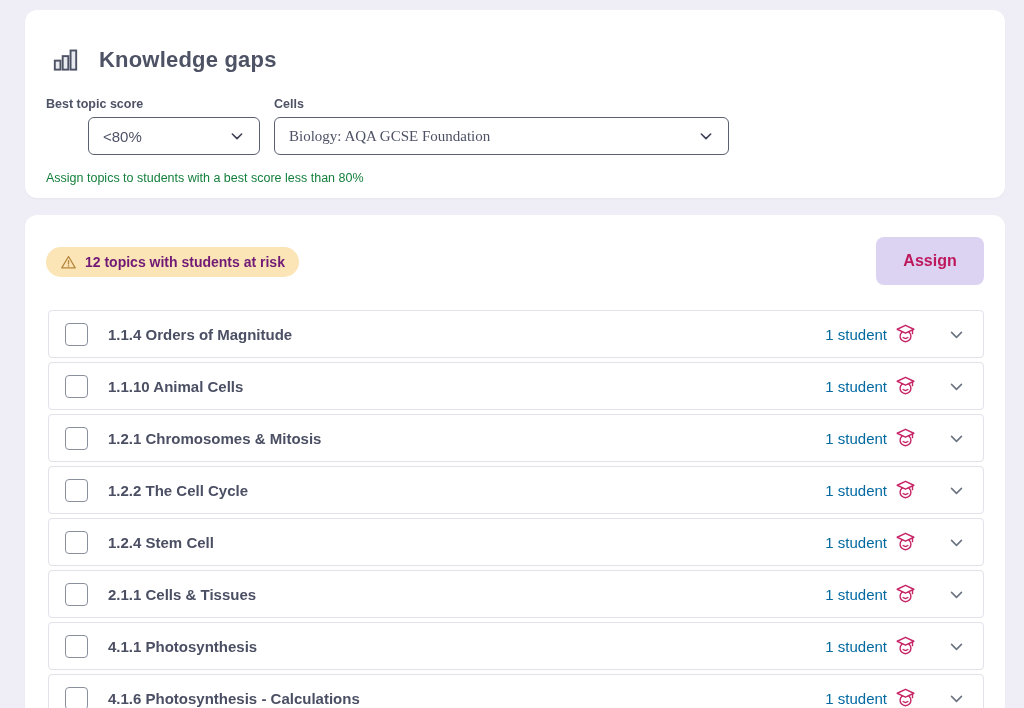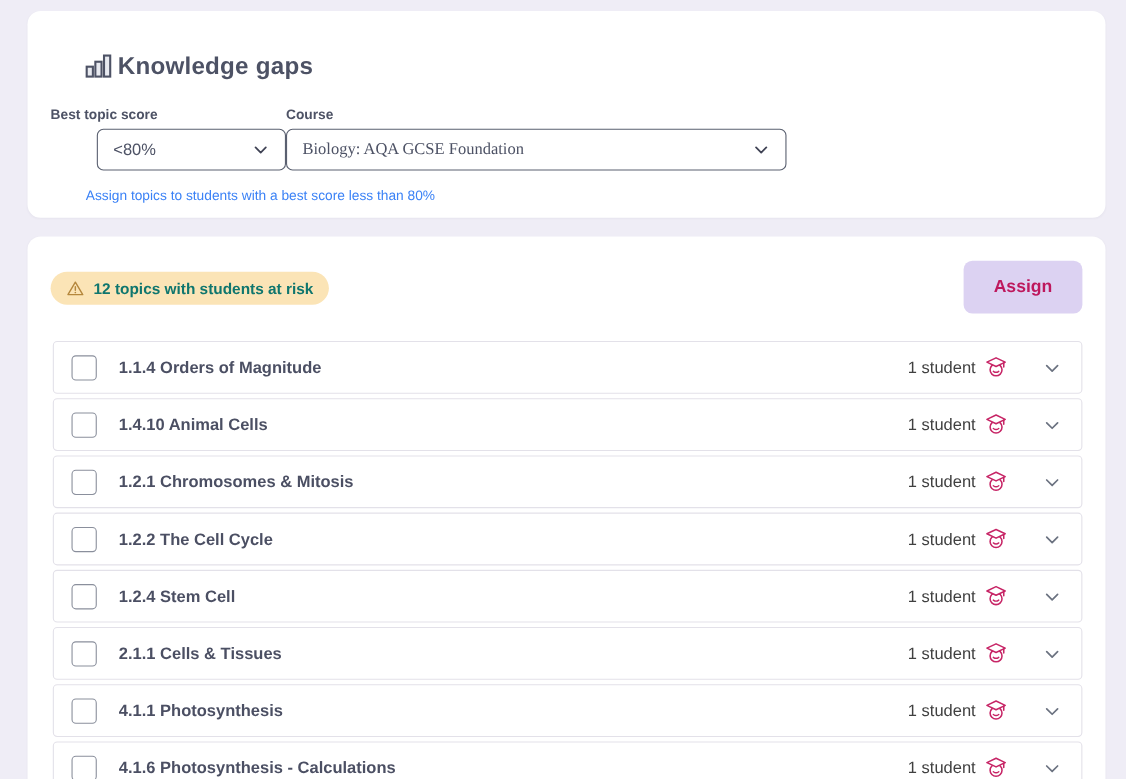"Knowledge gaps" .title-row { gap: 4px -> 20px; margin-left: 24px -> none }
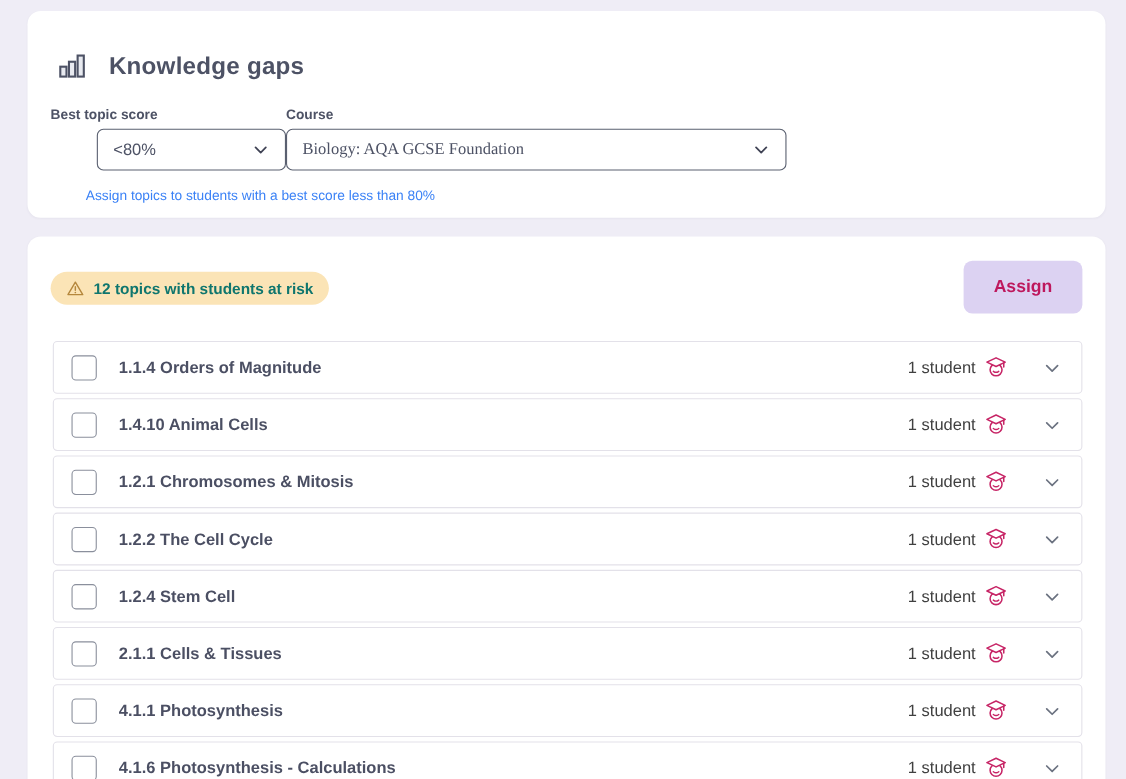"Best topic score" .filters { gap: none -> 14px }
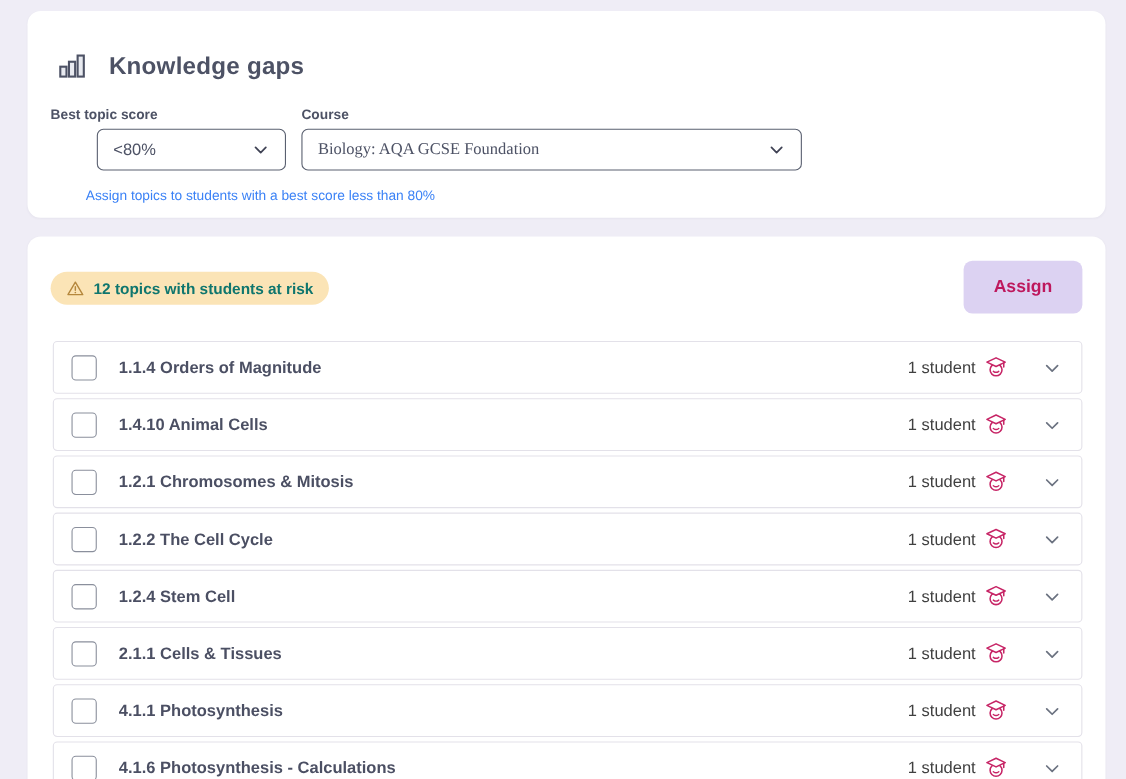"Course" div.field-label { text: Course -> Cells }
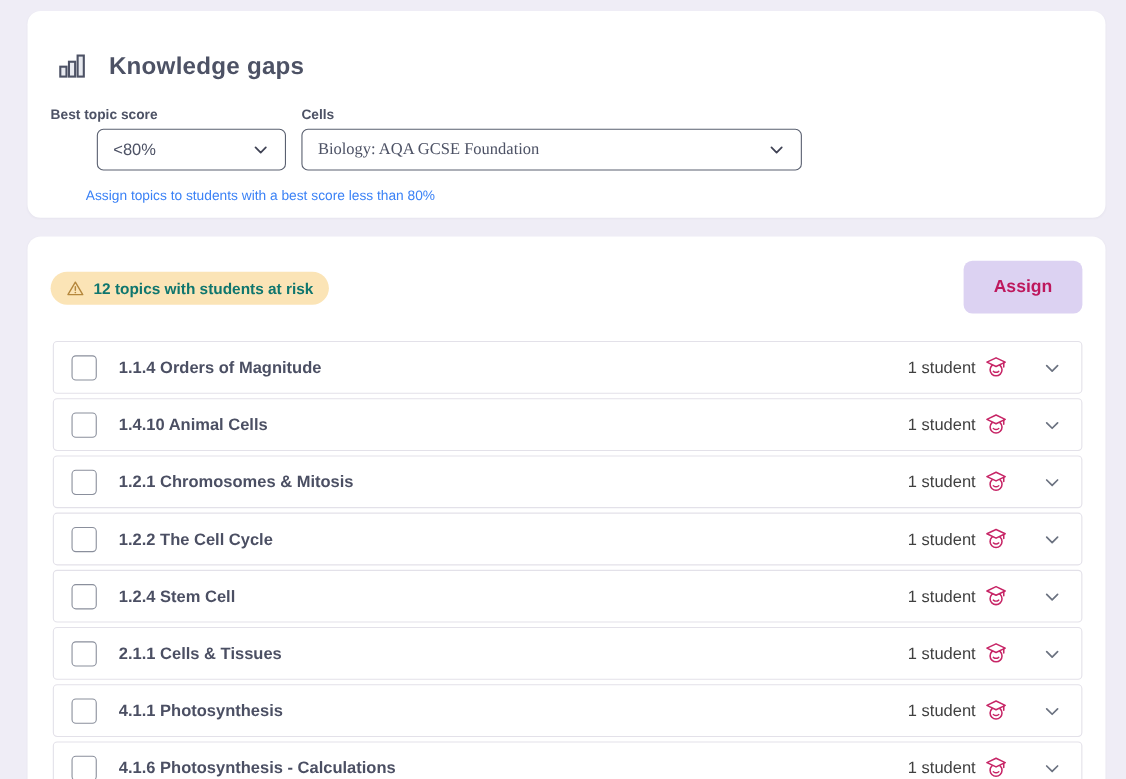"Assign topics to students with" .helper-text { color: #3b82f6 -> #15803d; margin-left: 32px -> none }
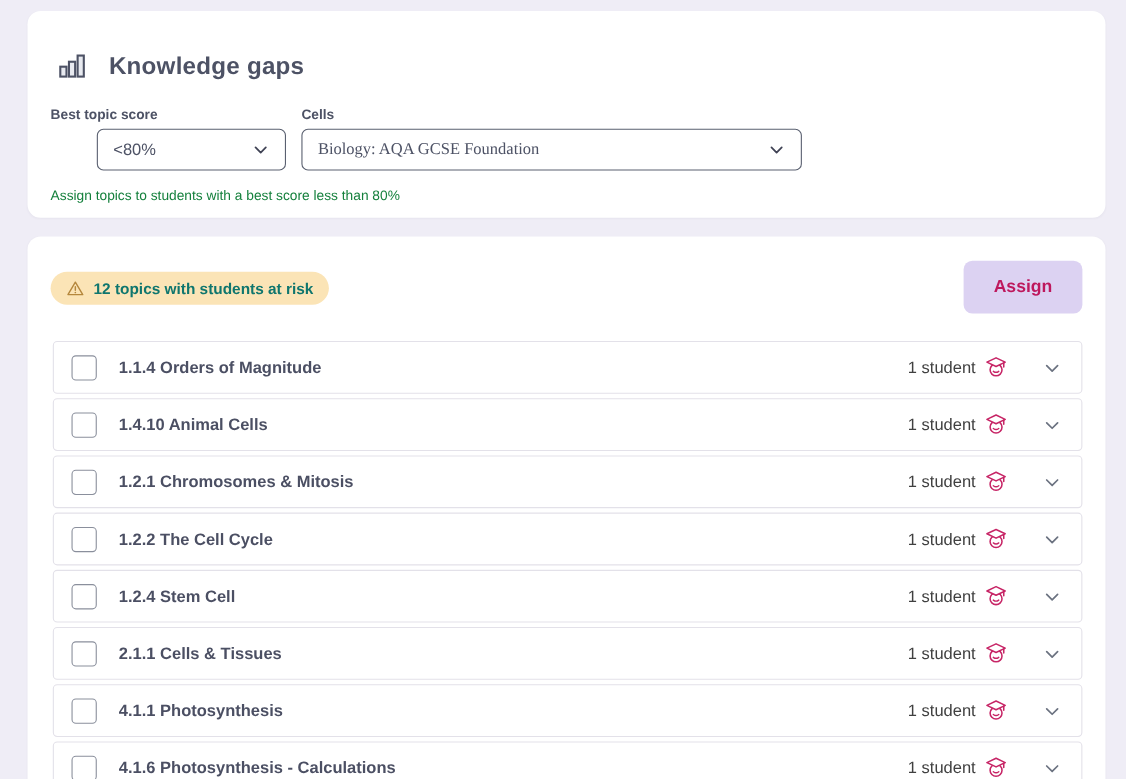"12 topics with students at" .risk-badge { color: #0f766e -> #701a75 }
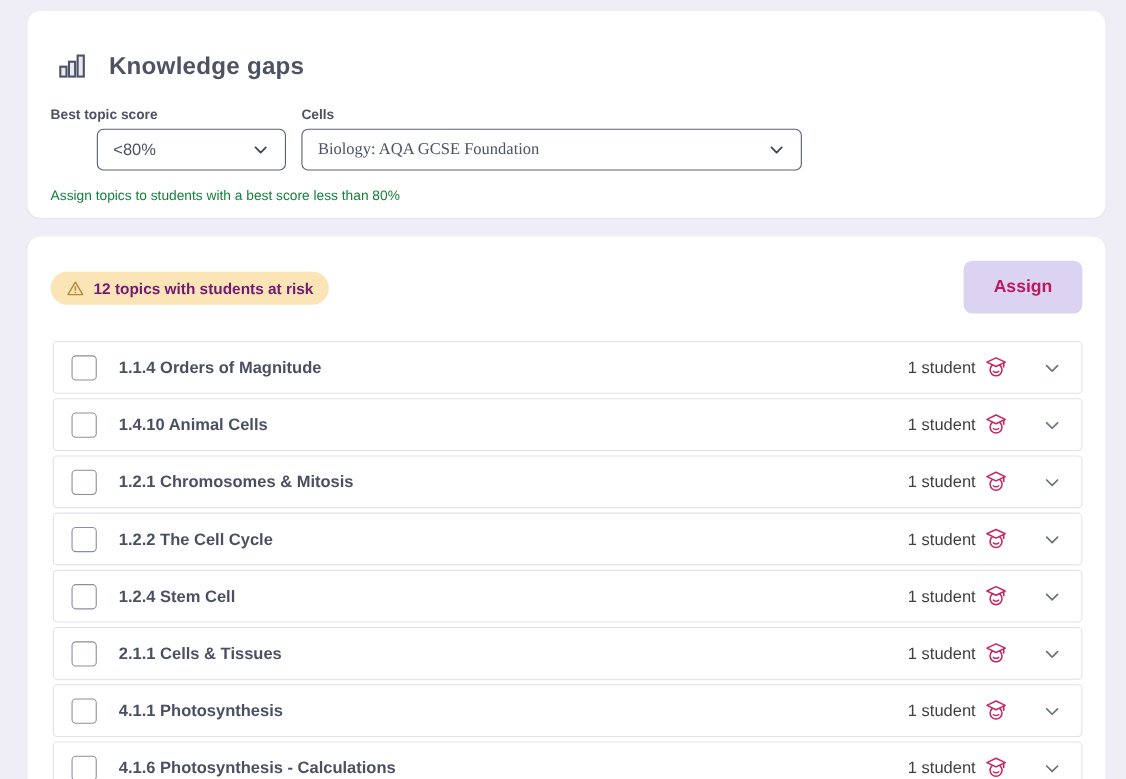"1 student" .student-count { color: #404040 -> #0369a1 }
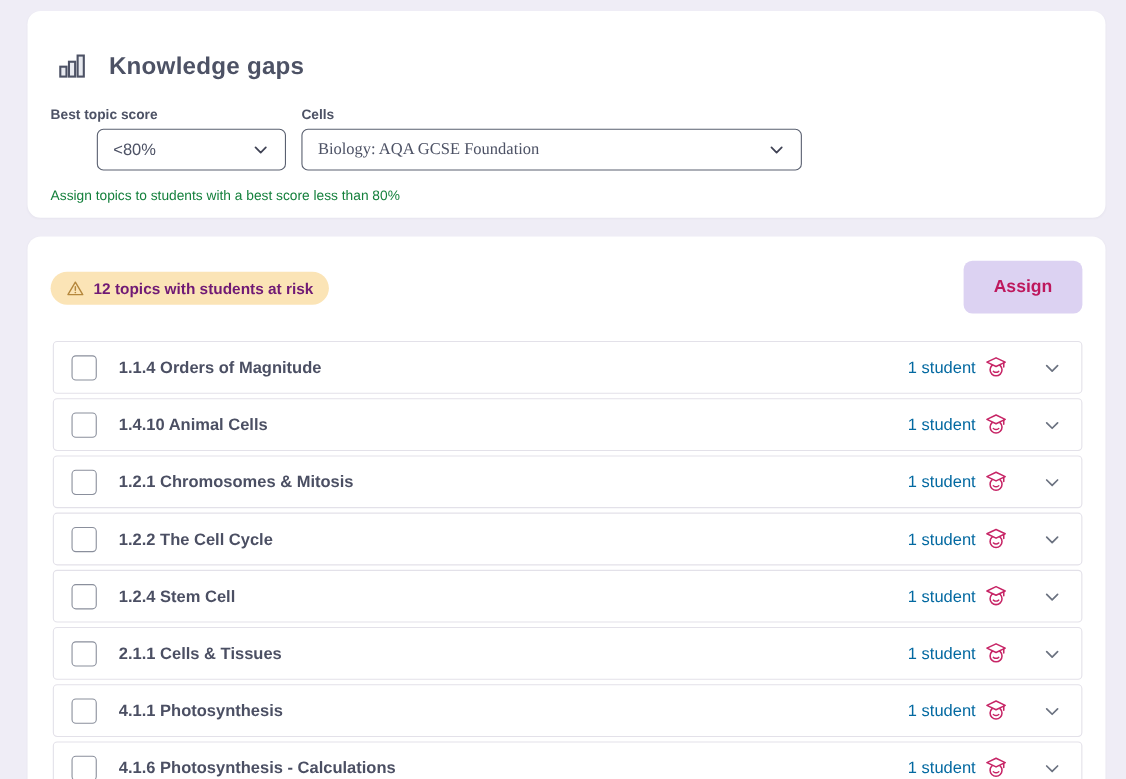"1.4.10 Animal Cells" div.topic-title { text: 1.4.10 -> 1.1.10 }
